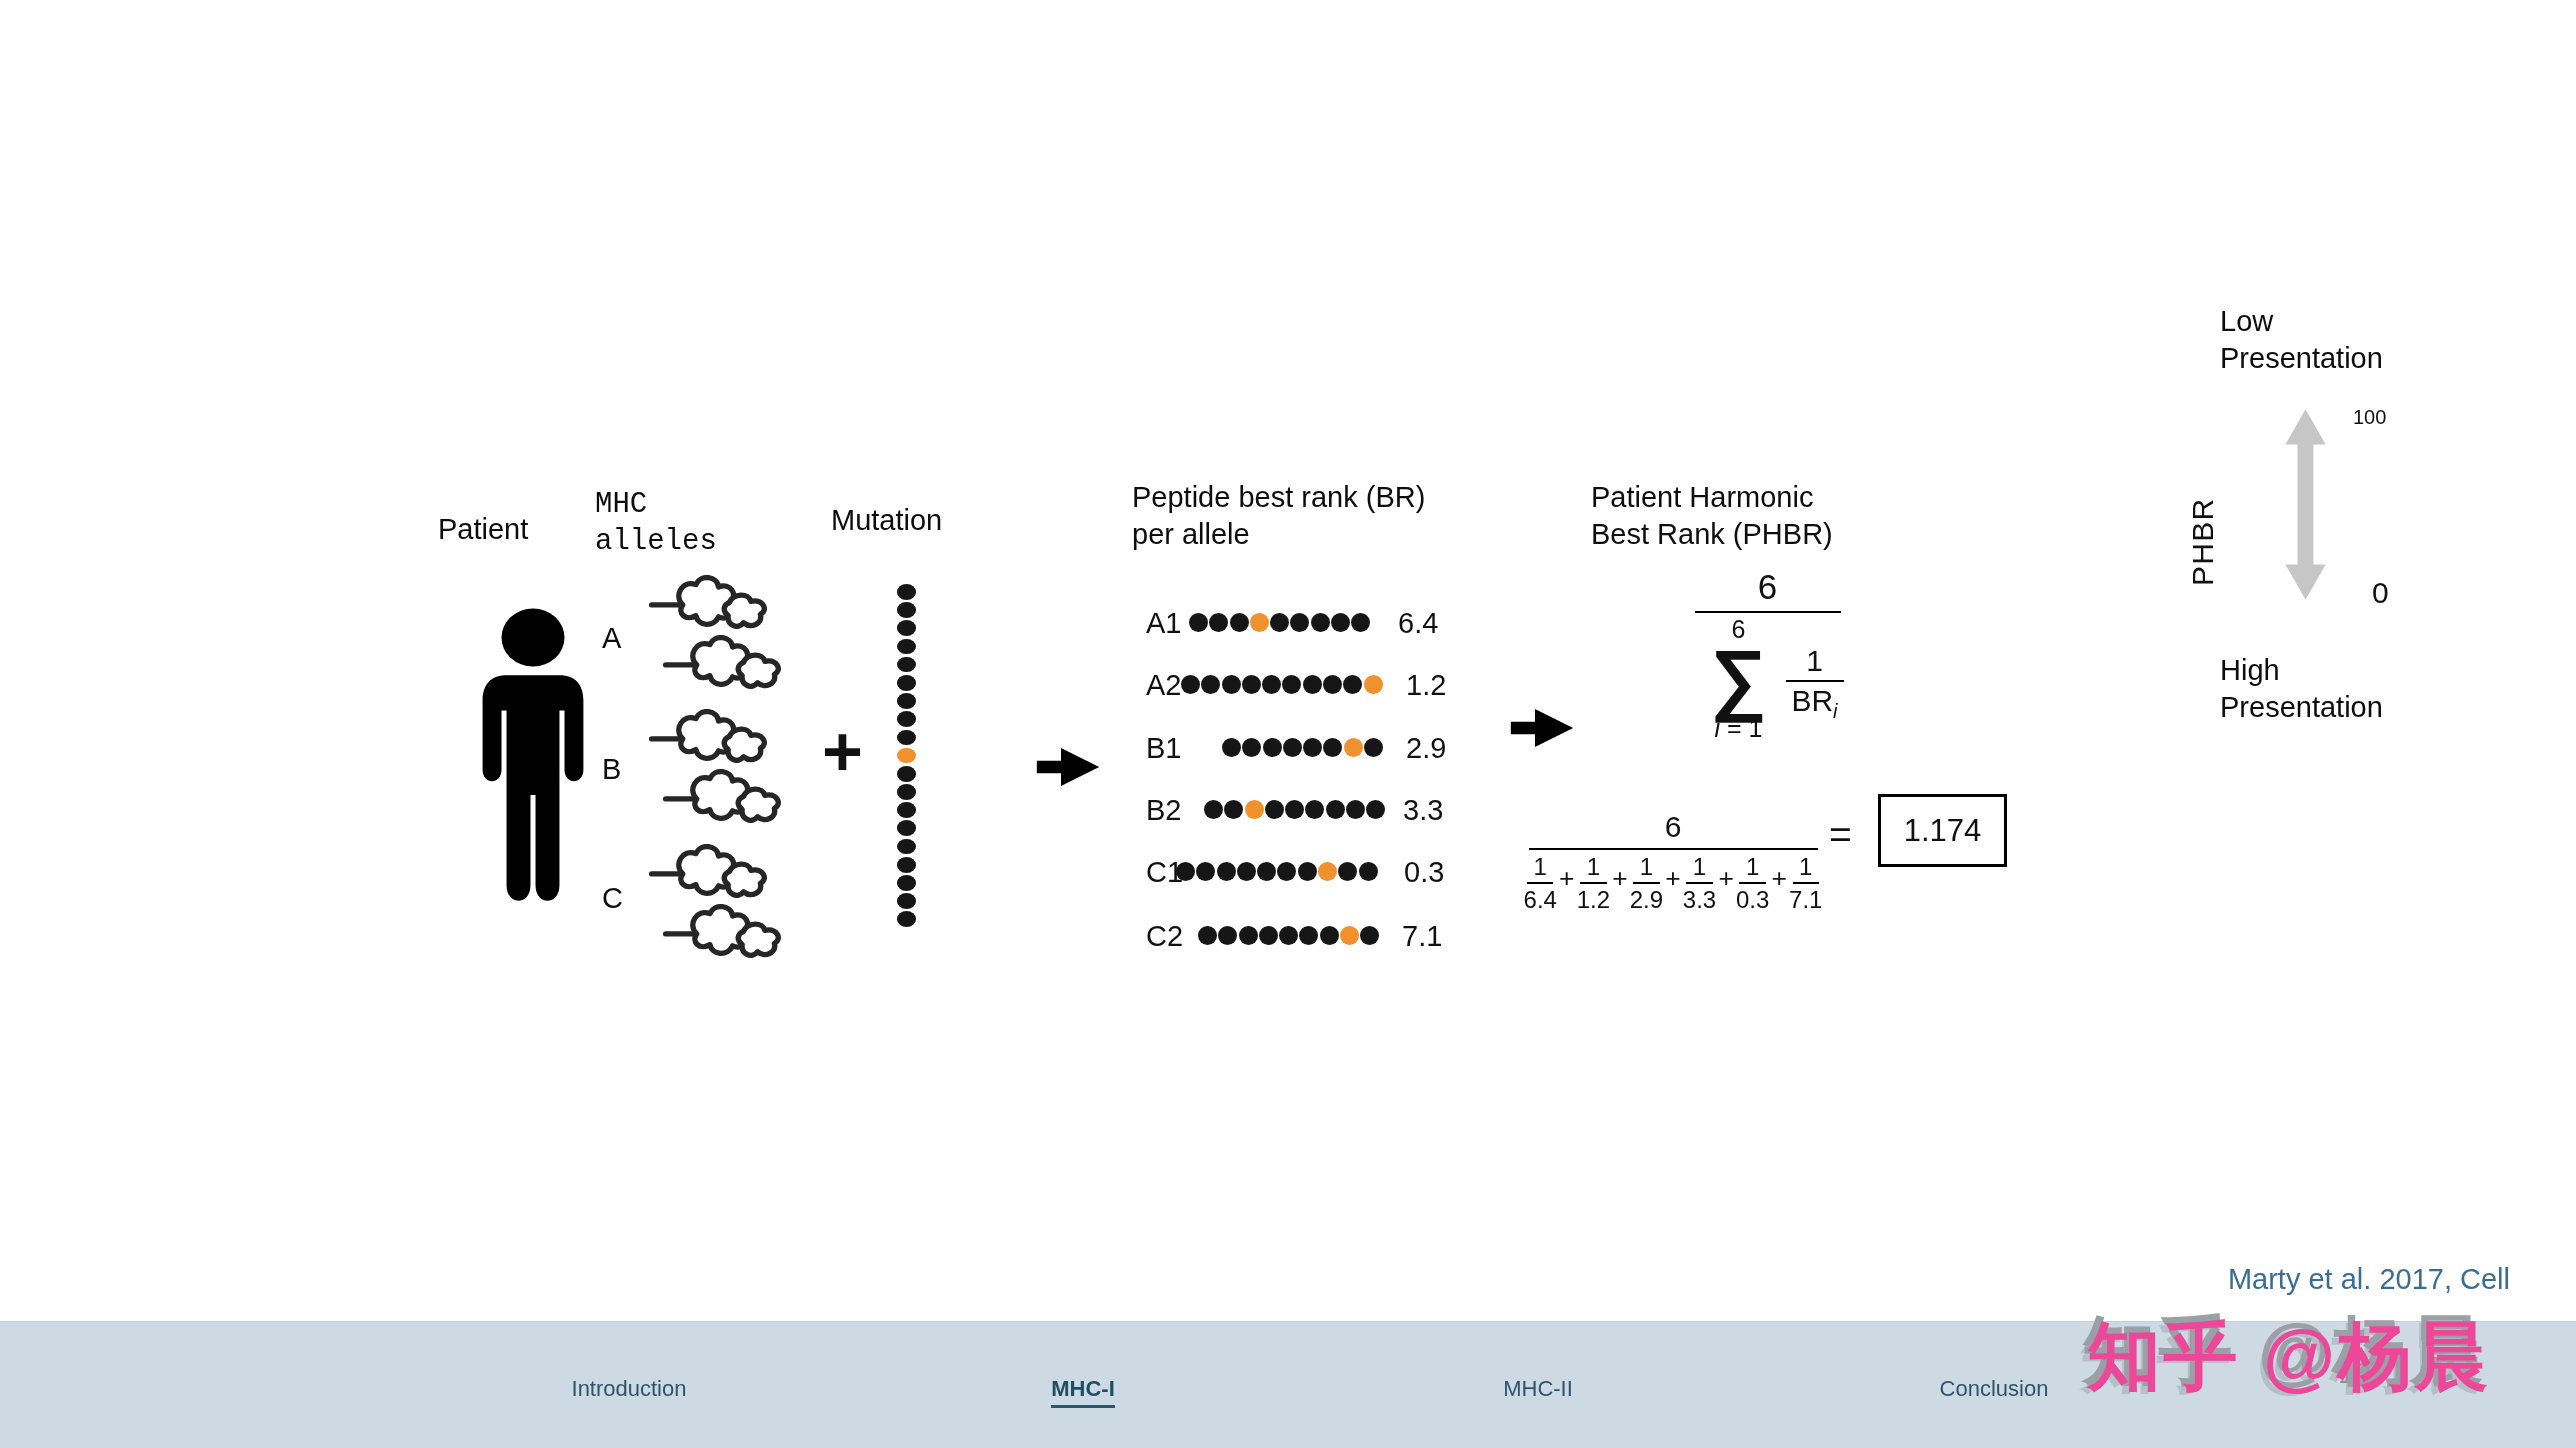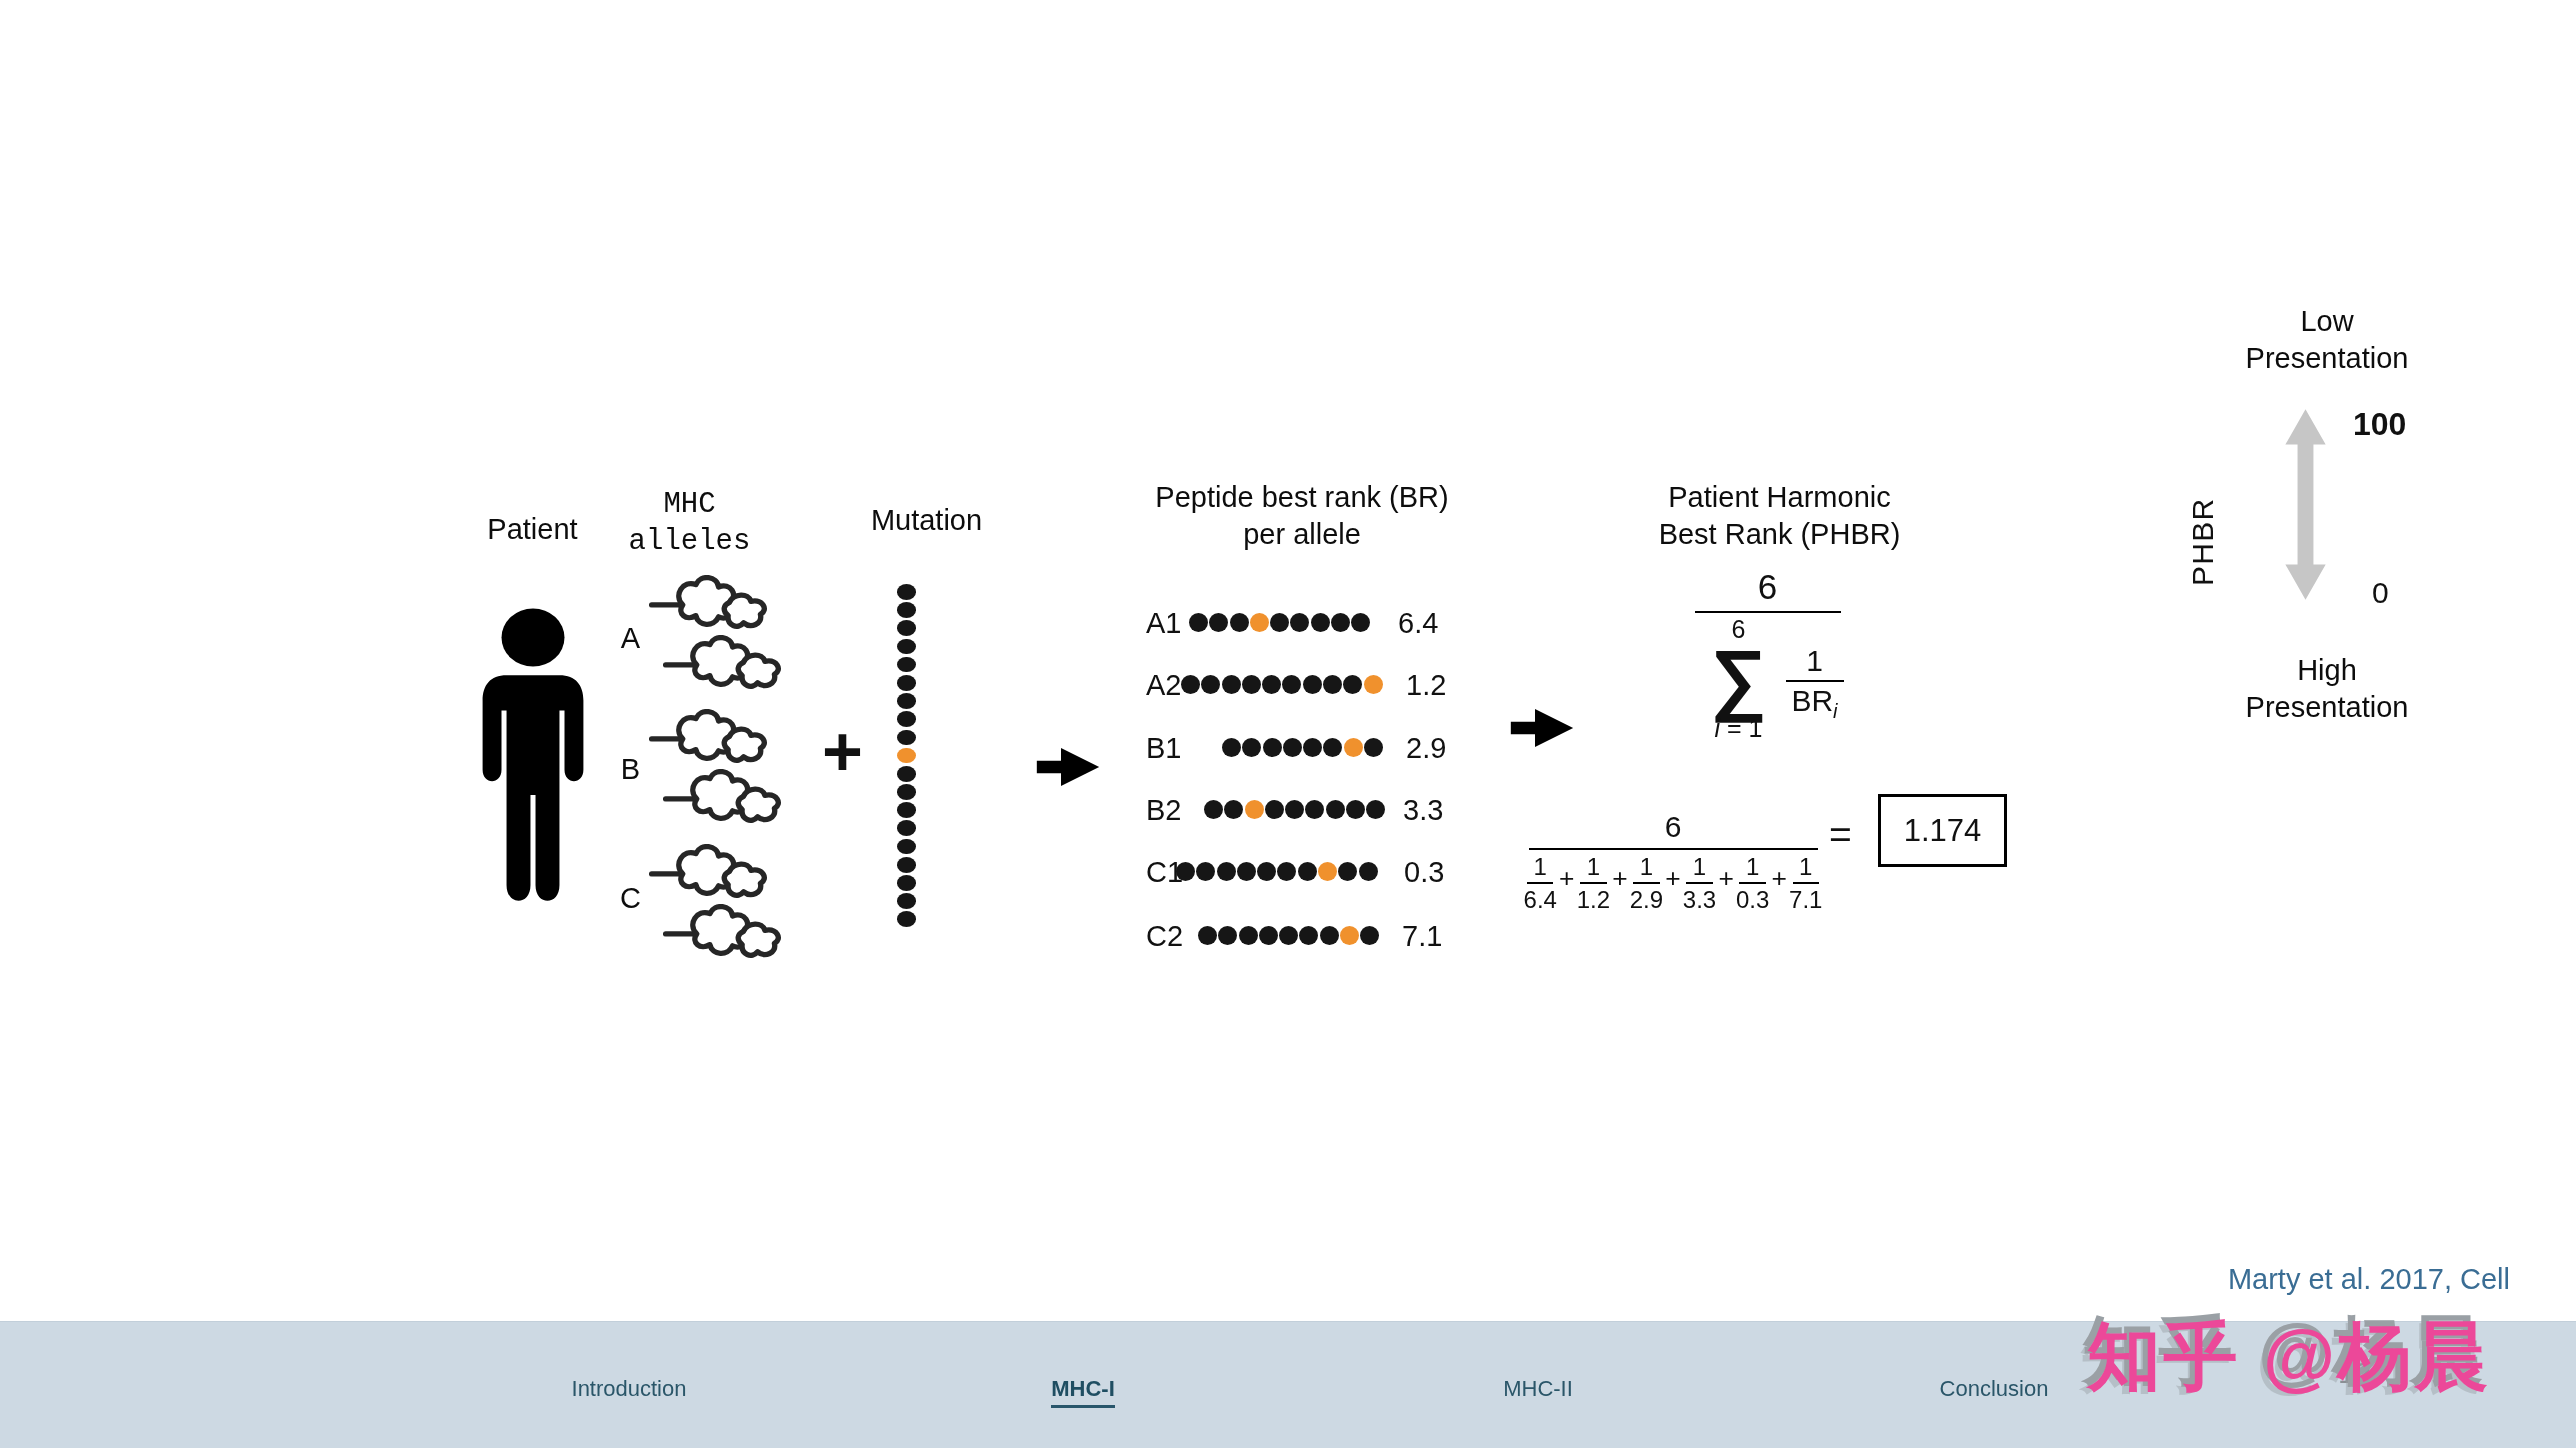"Low" .ctr { text-align: center -> left }
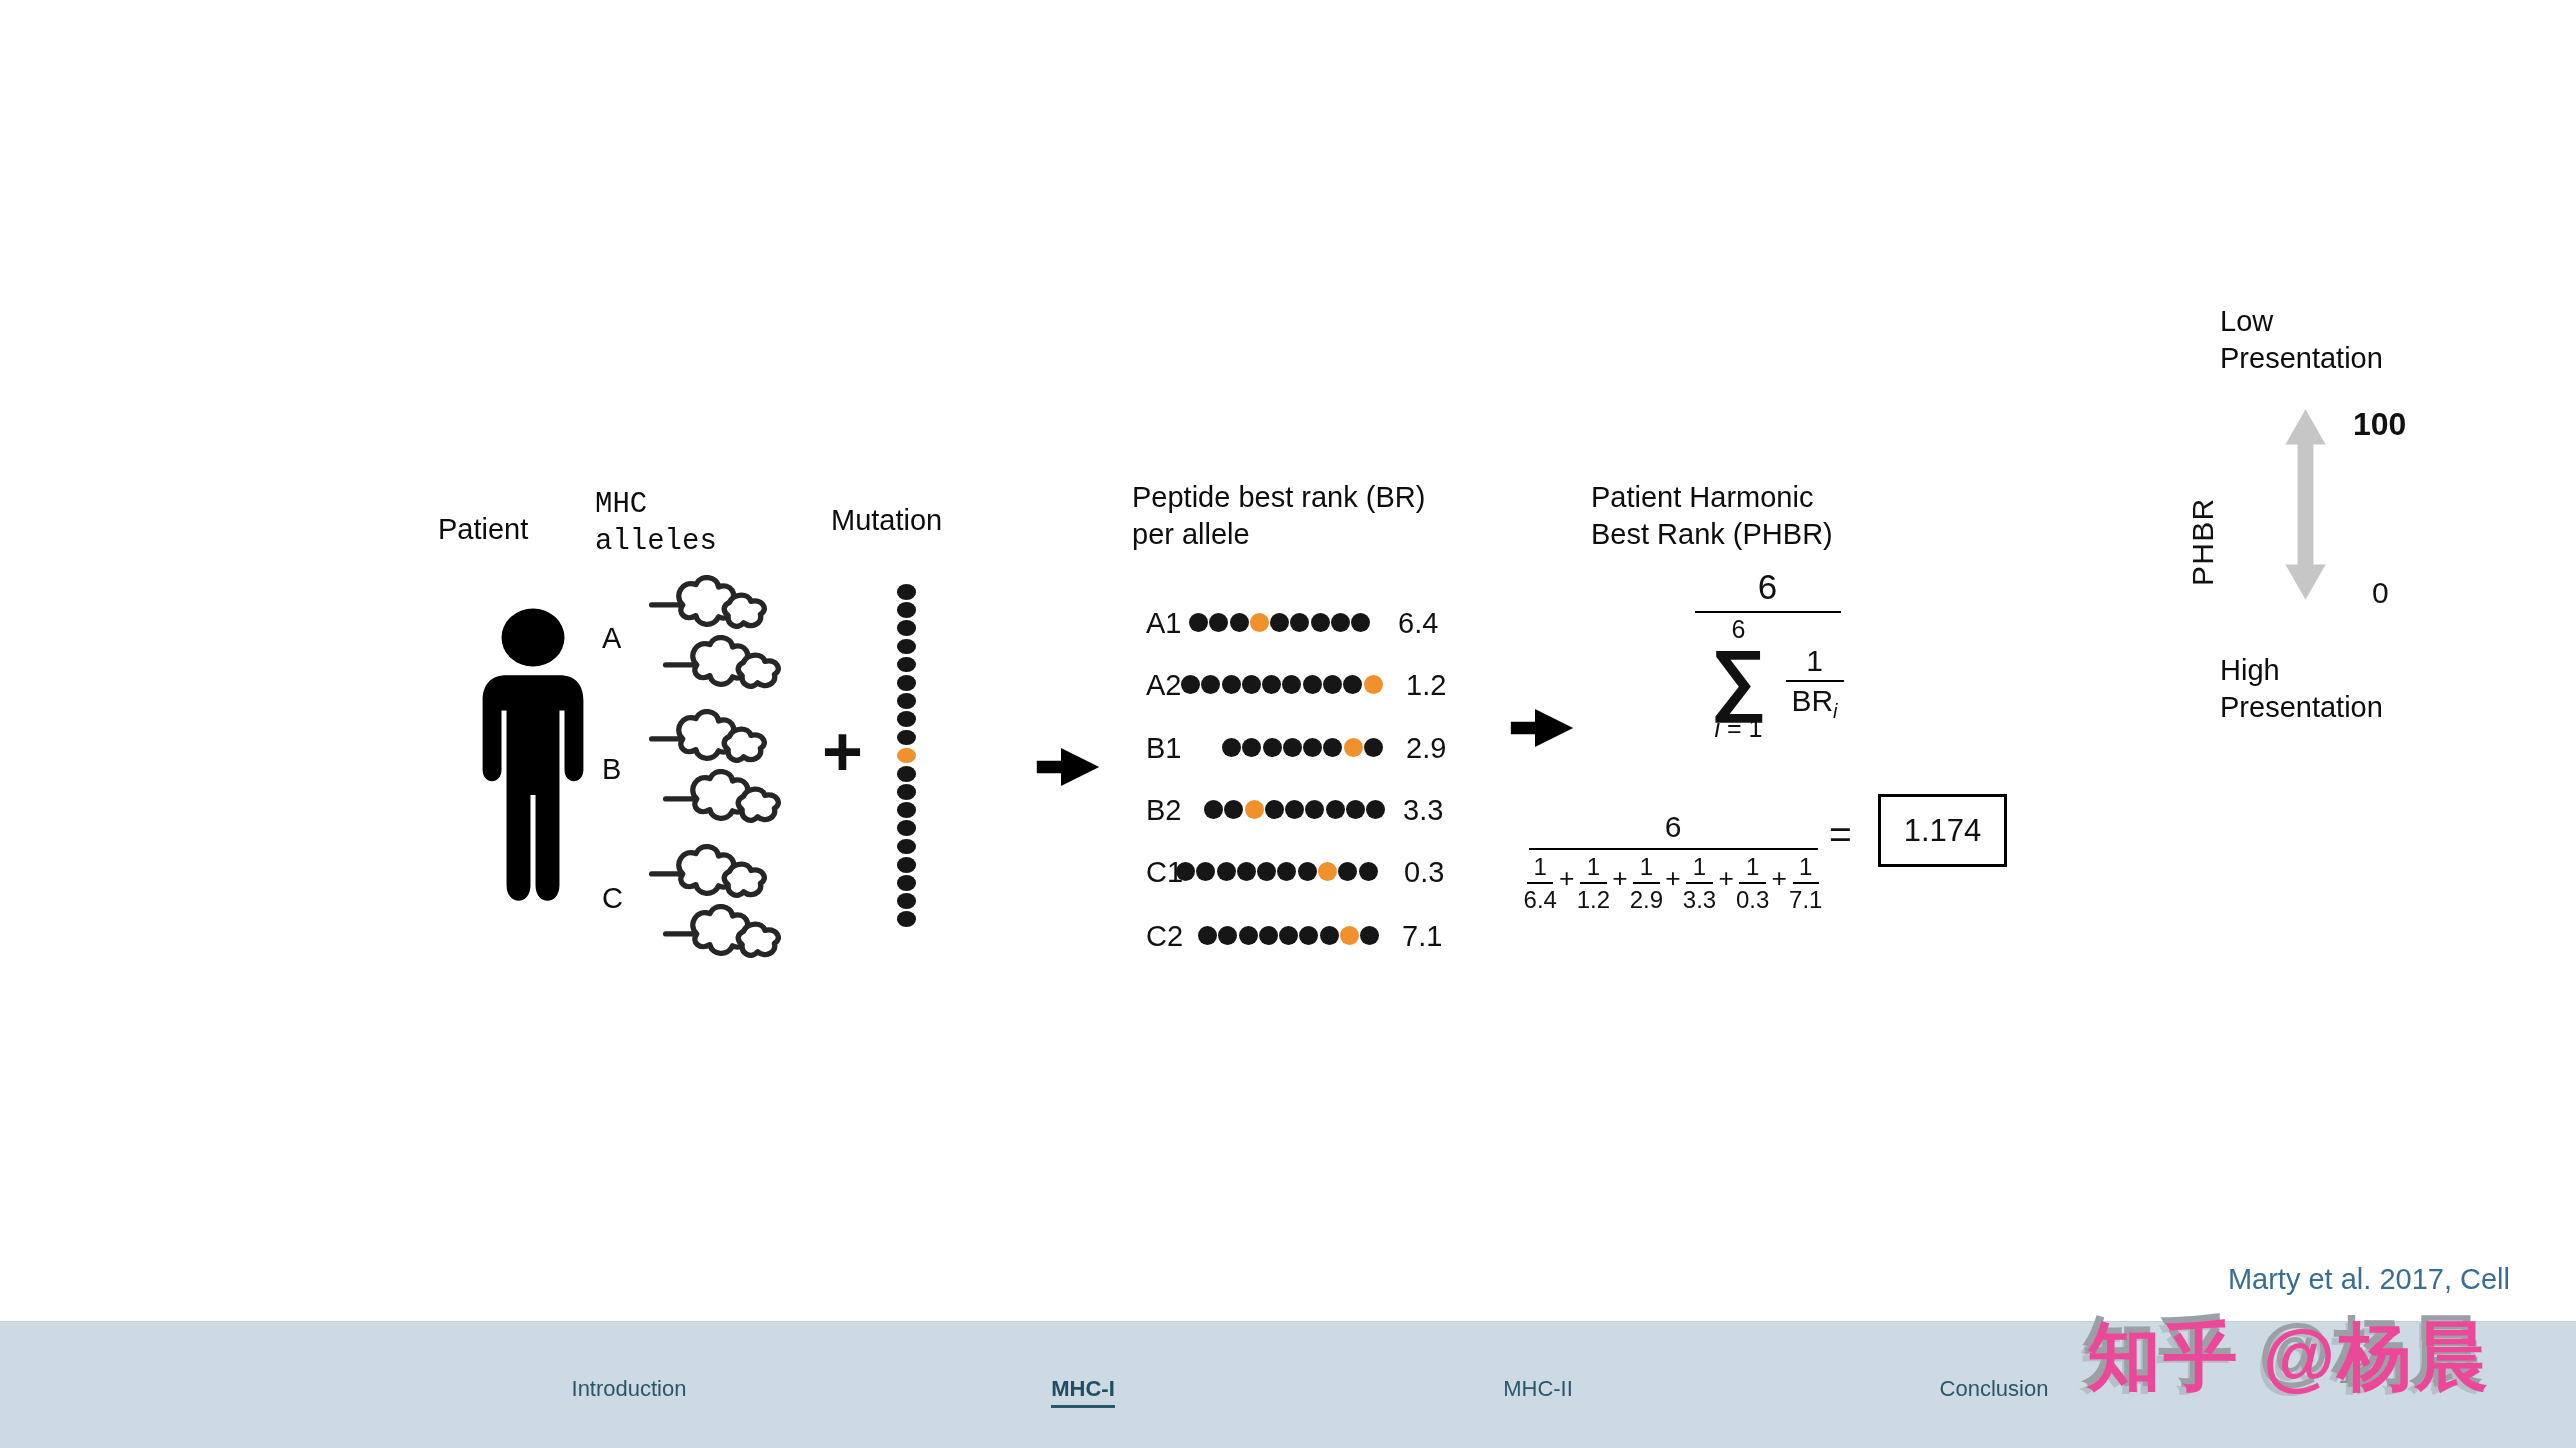"100" div.abs { font-size: 32px -> 20px; font-weight: bold -> none }
